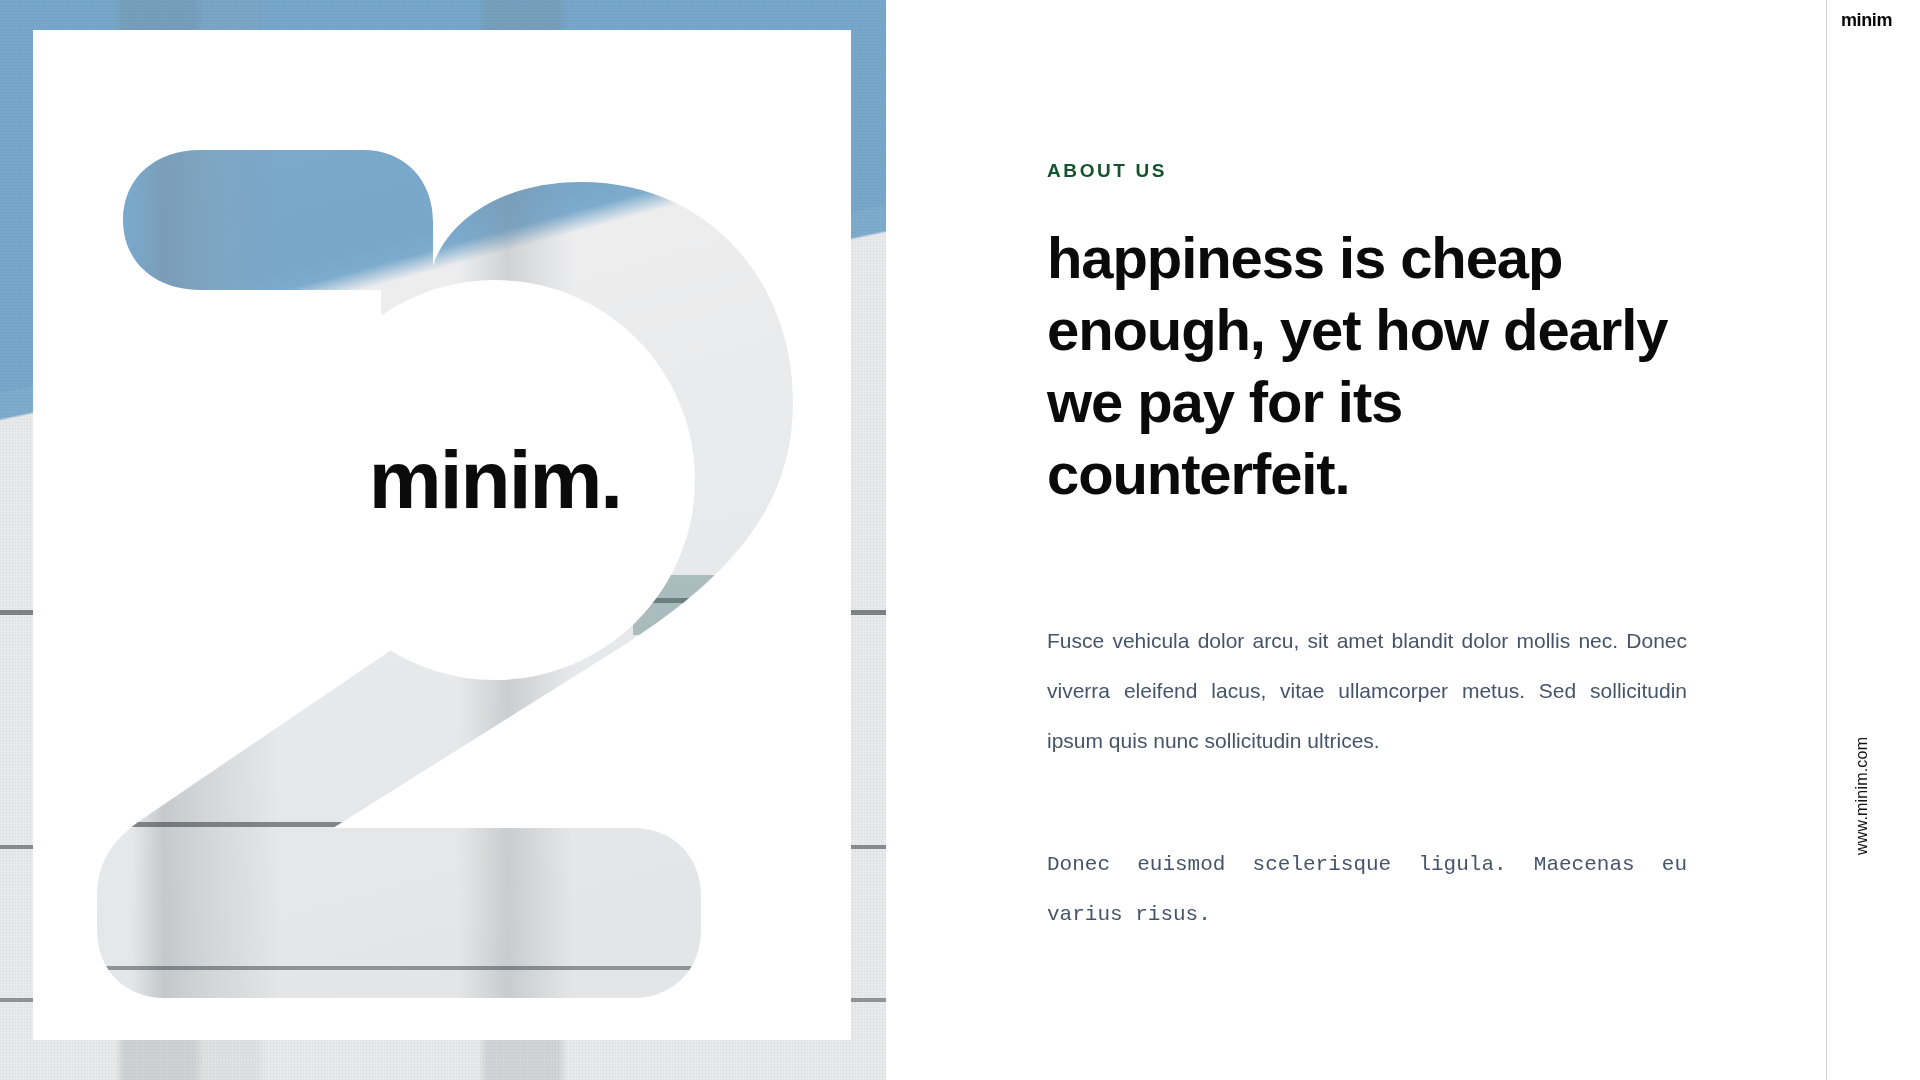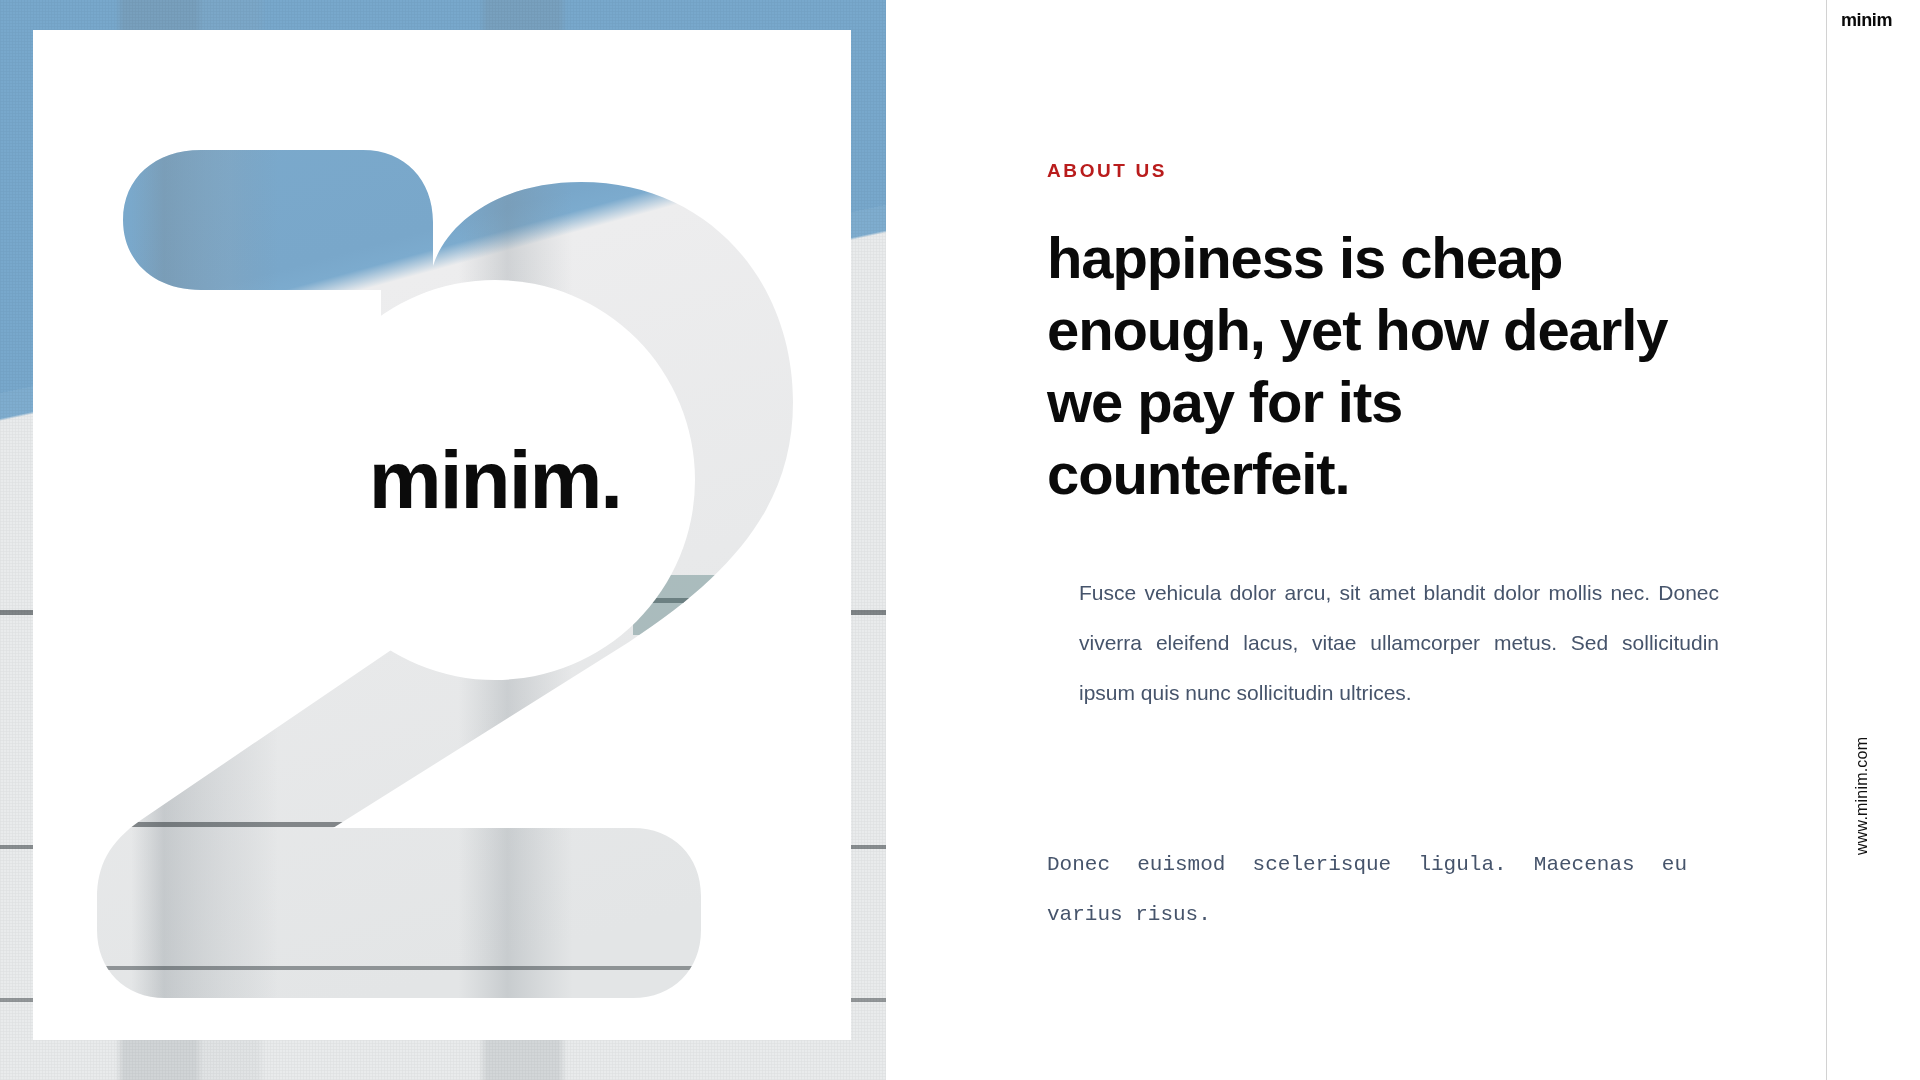"ABOUT US" .eyebrow { color: #b91c1c -> #14532d }
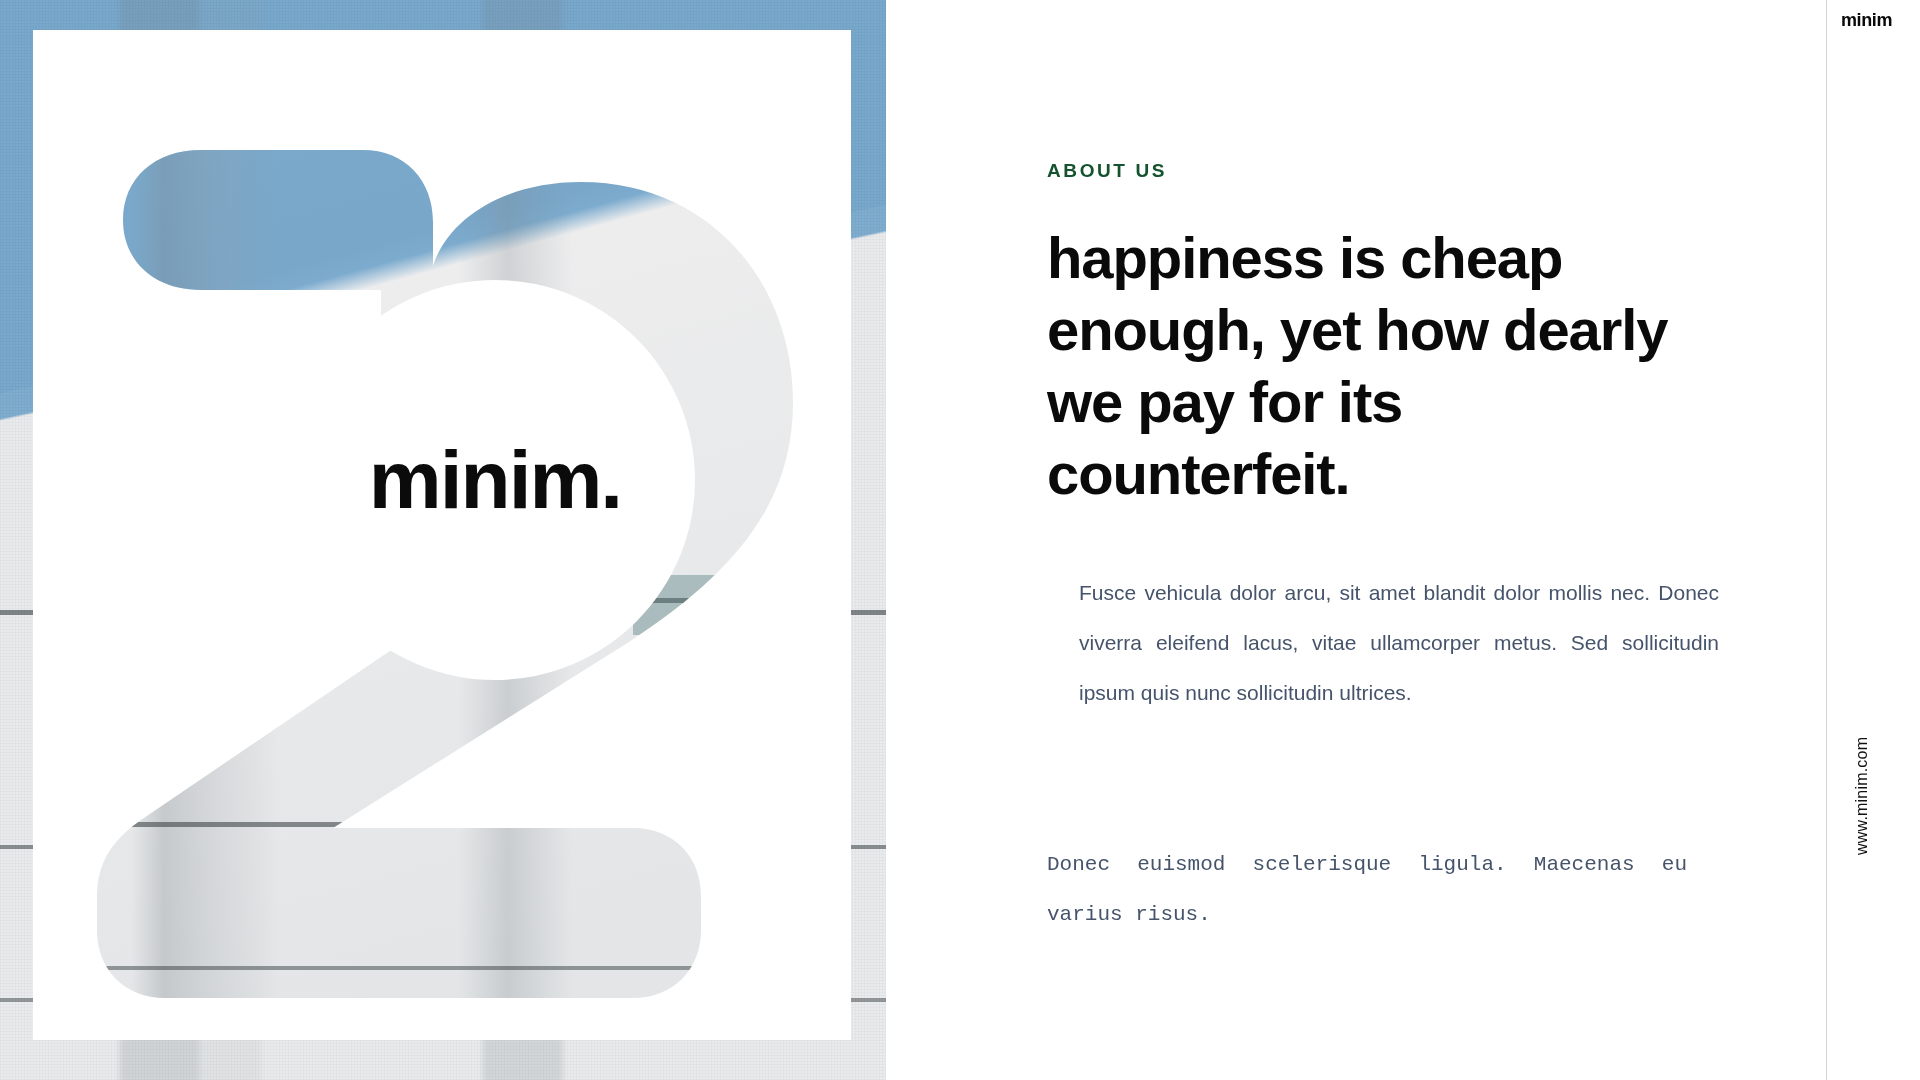"Fusce vehicula dolor arcu, sit" .body-copy.p1 { margin-left: 32px -> none; top: 568px -> 616px }
